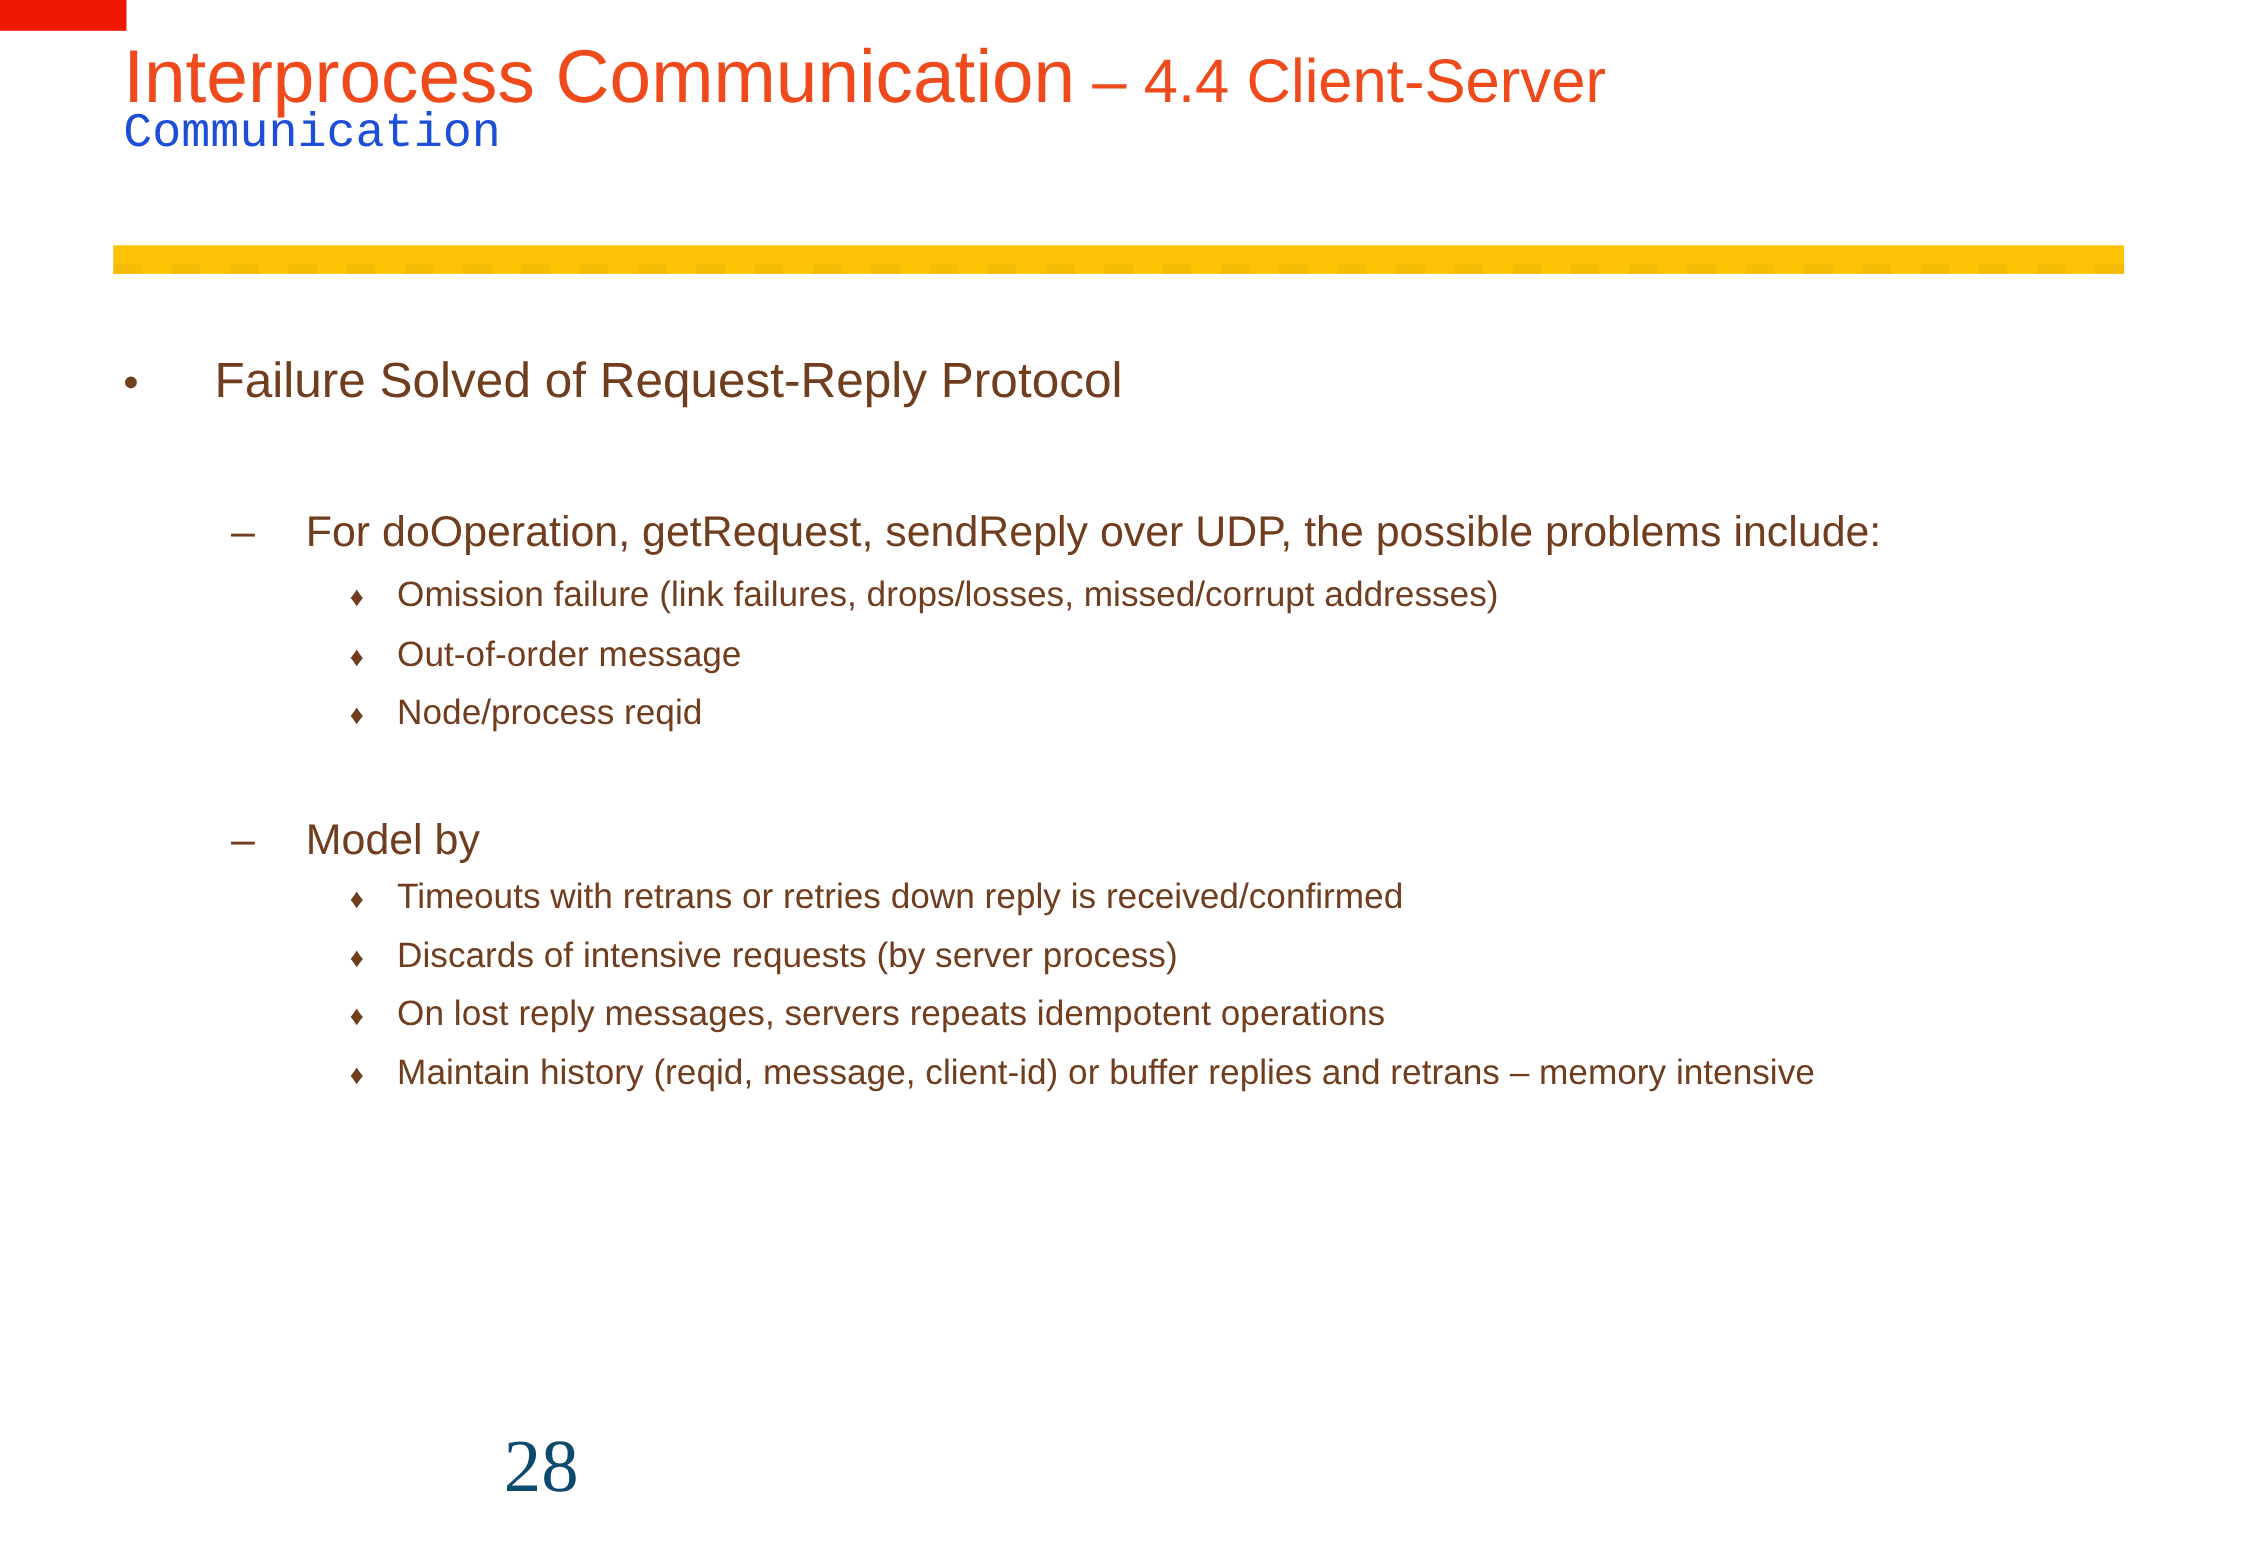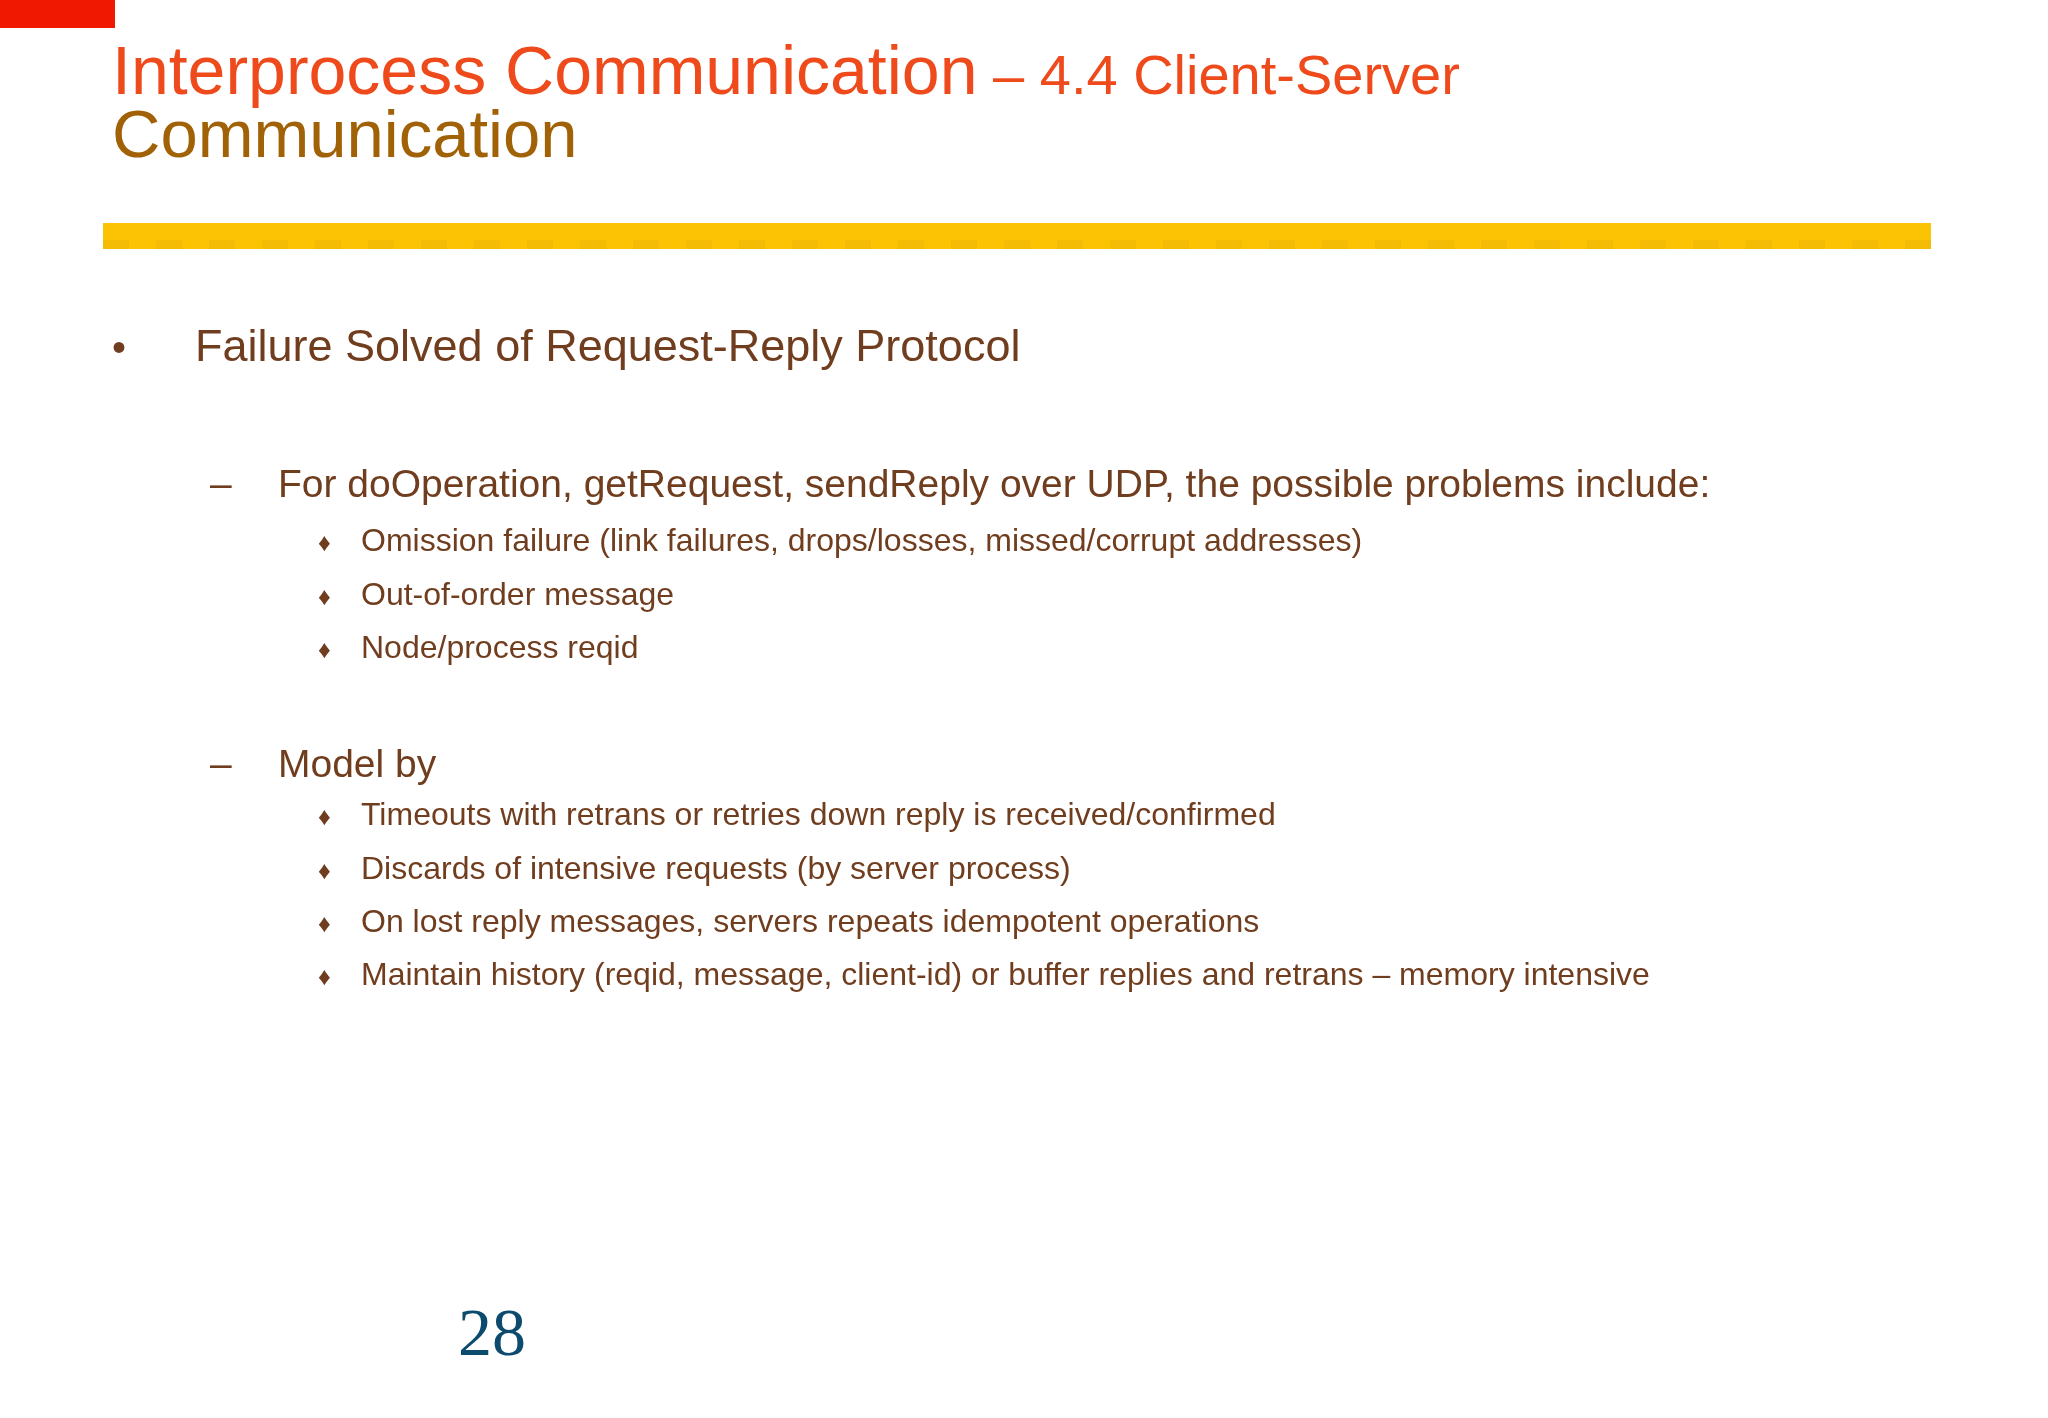"Communication" .title-line2 { color: #a16207 -> #1d4ed8; font-family: none -> Liberation Mono, monospace; font-size: 67px -> 44px }
